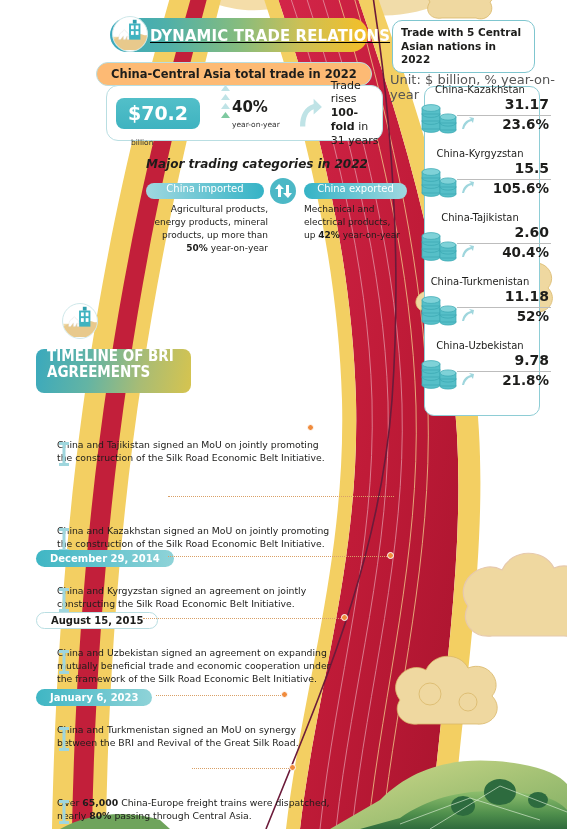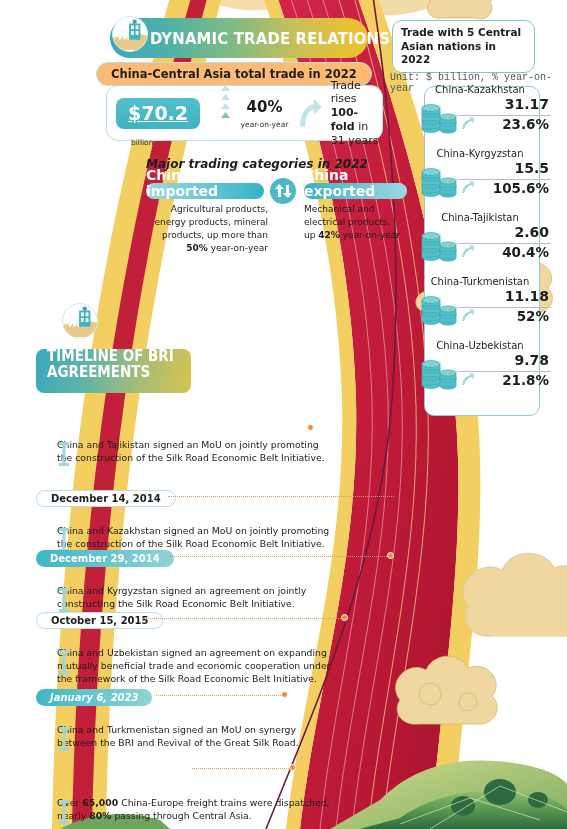"DYNAMIC TRADE RELATIONS" #dyn-banner { height: 40px -> 34px; text-decoration: none -> underline }
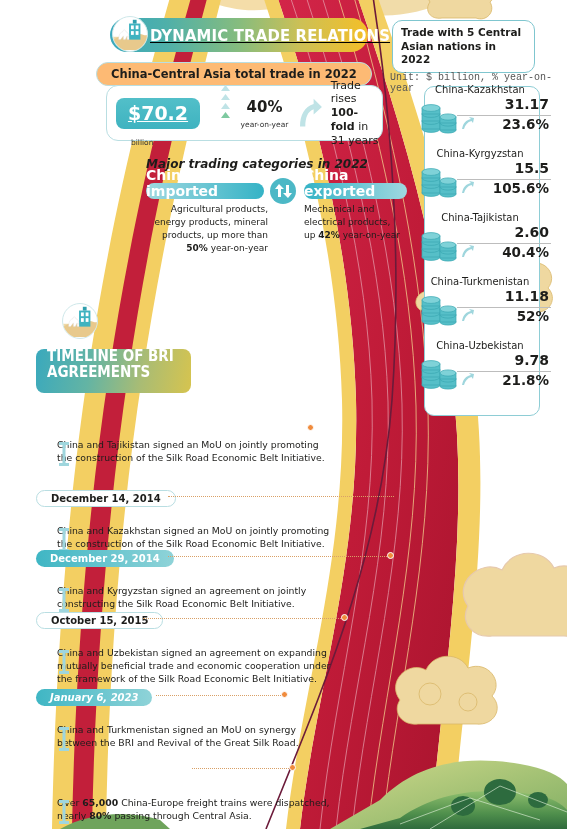"Unit: $ billion, % year-on-year" #unit-label { font-family: Liberation Mono, monospace -> none; font-size: 10px -> 13px }
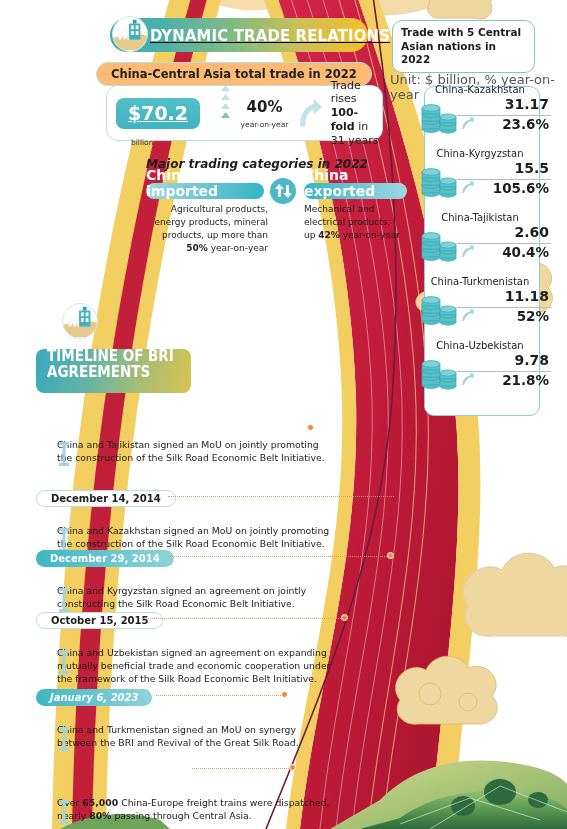"$70.2" .money-box { text-decoration: underline -> none }
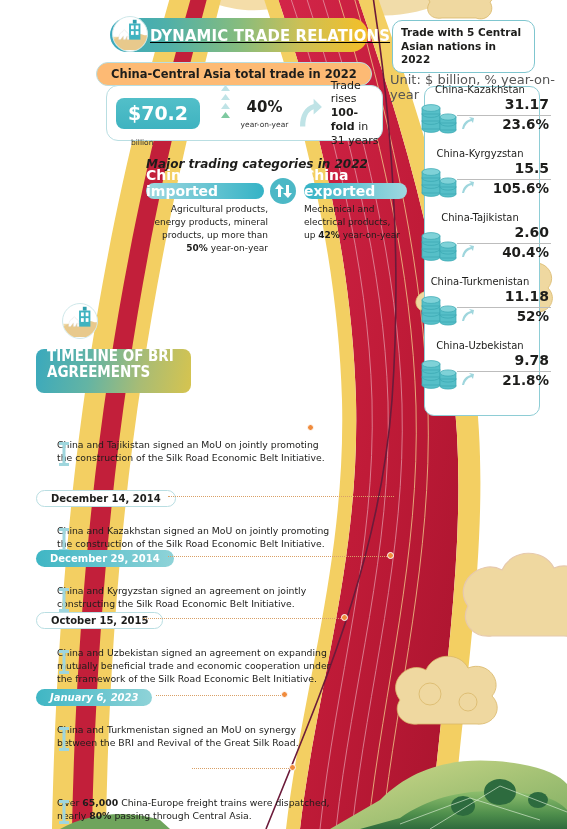"40%" div { text-align: center -> none }
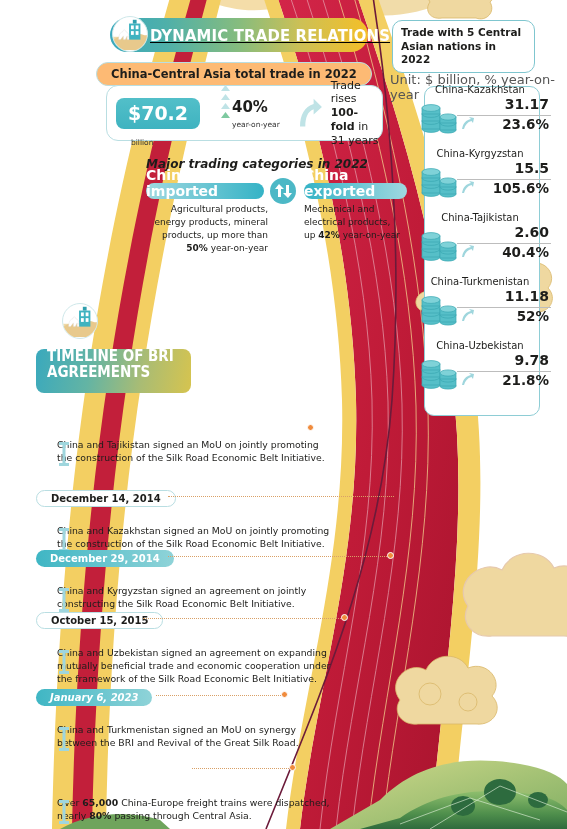"China imported" .tab-pill { align-items: flex-end -> flex-start; font-size: 14px -> 10px; font-weight: bold -> normal }
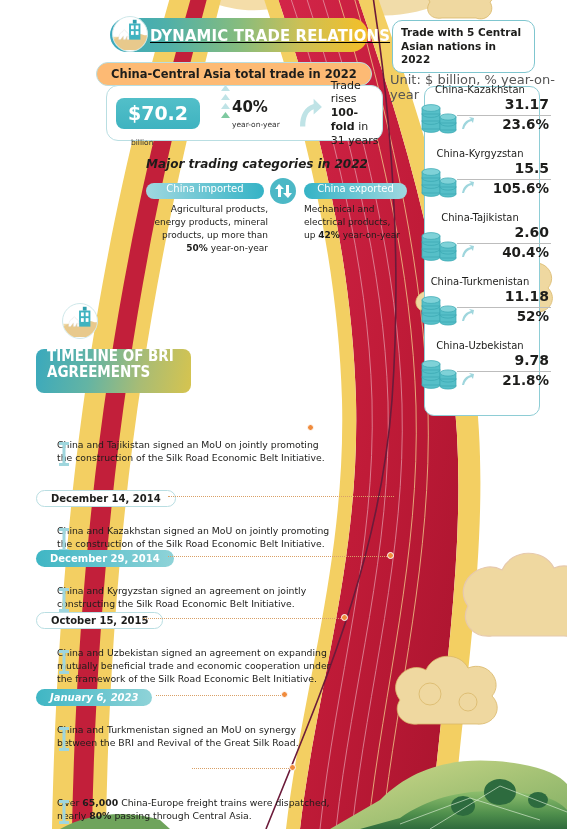"December 14, 2014" span.tl-date-pill { html: <span>December 14, 2014</span> -> none }
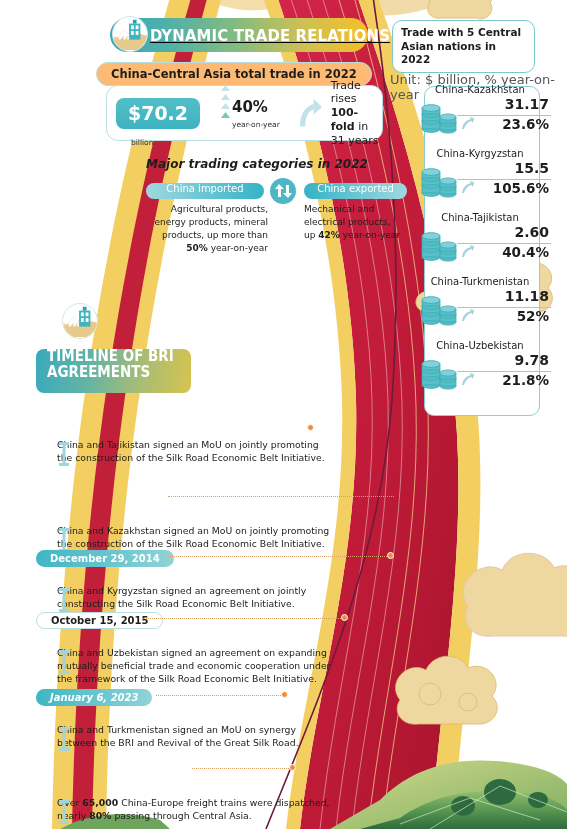"October 15, 2015" span.tl-date-pill { text: October -> August }
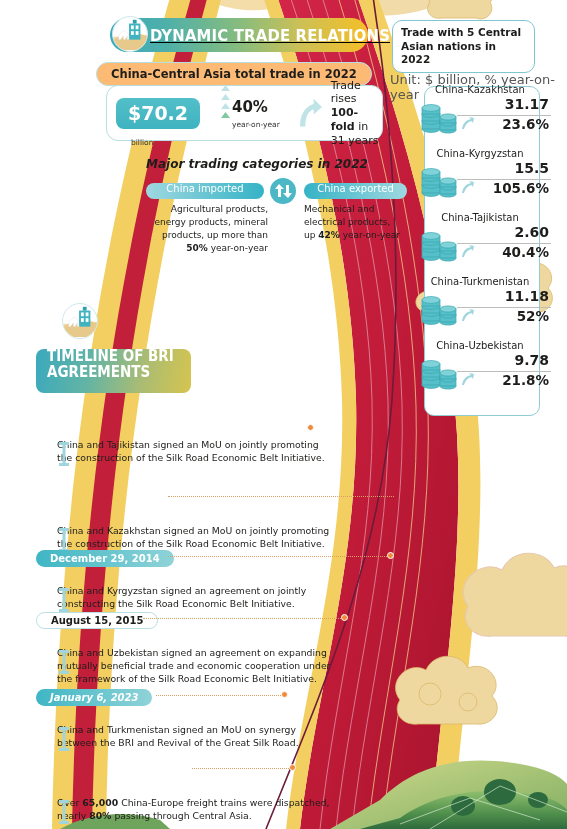"January 6, 2023" div { font-style: italic -> none }
